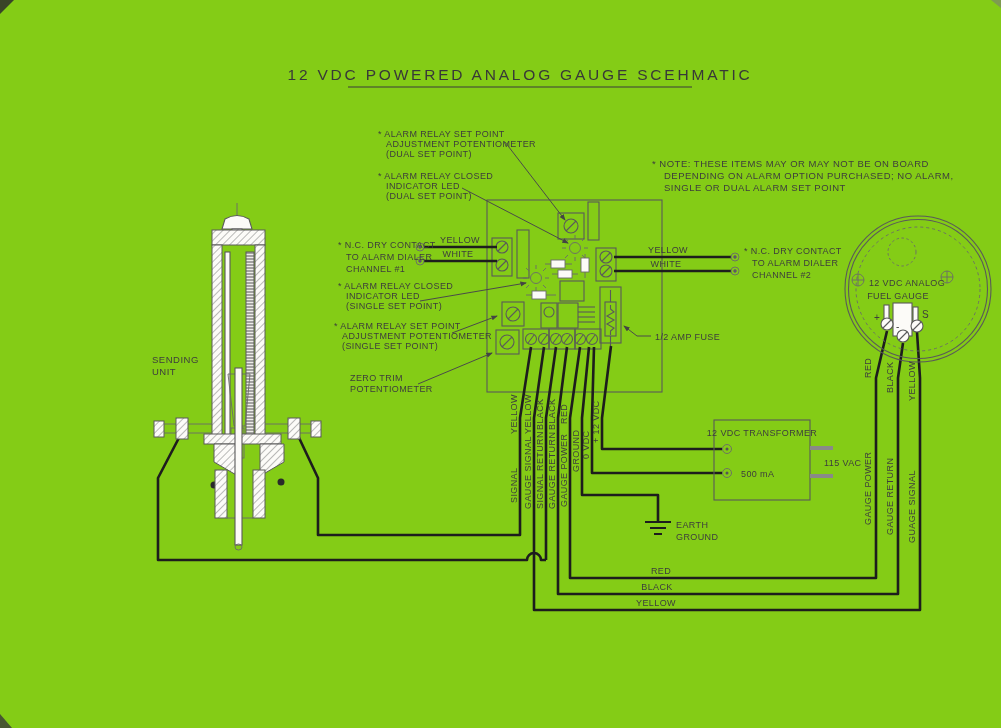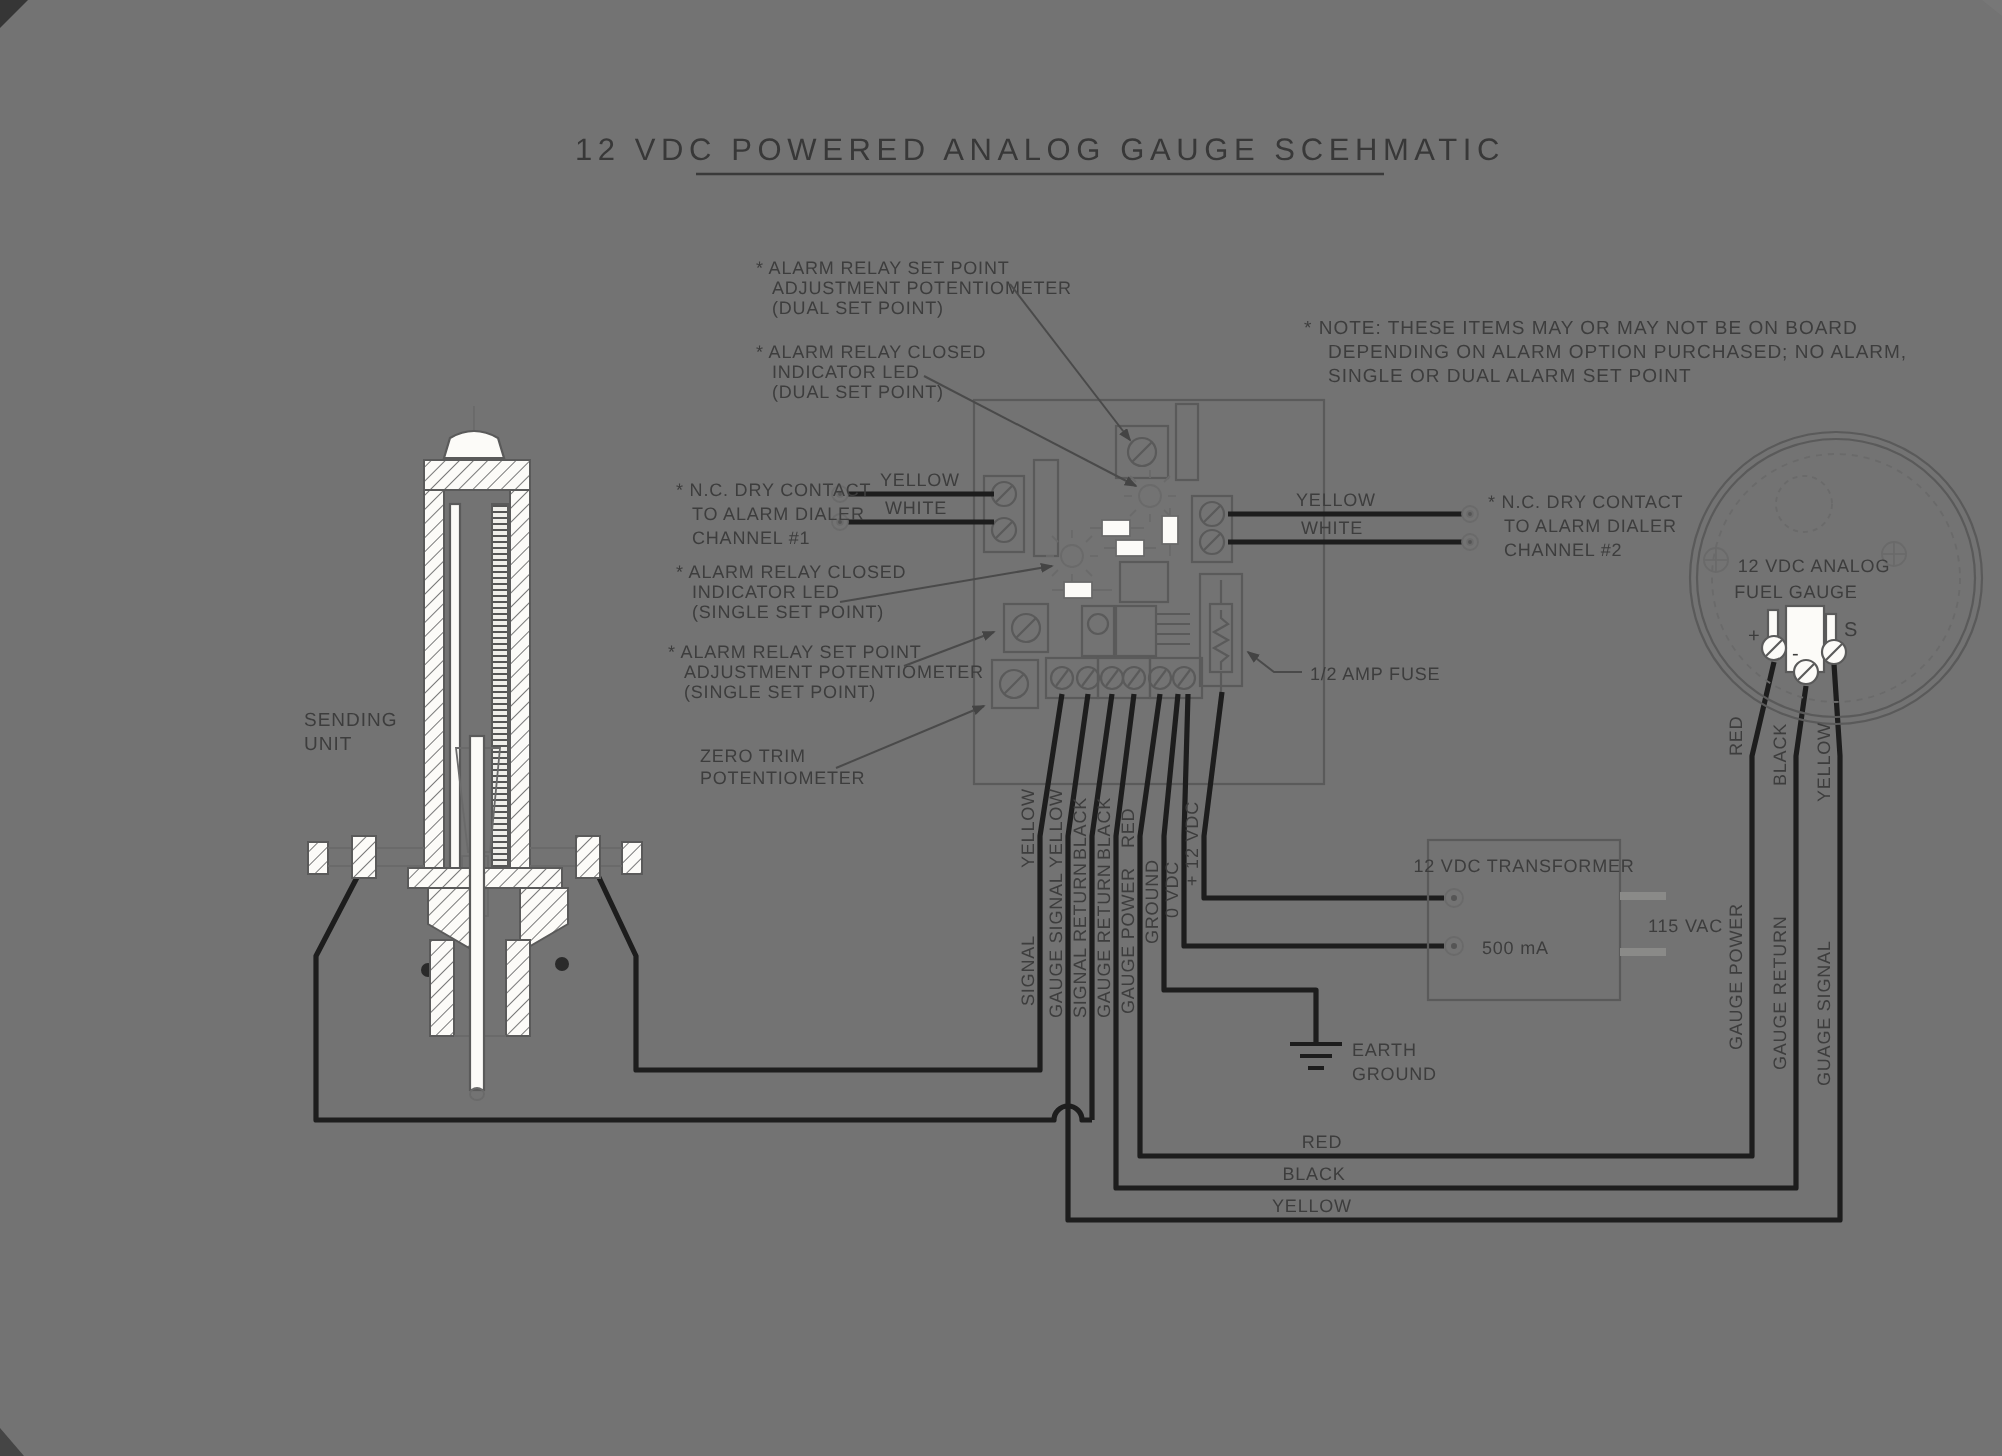"12 VDC POWERED ANALOG GAUGE" .page { background: #737373 -> #84cc16 }
